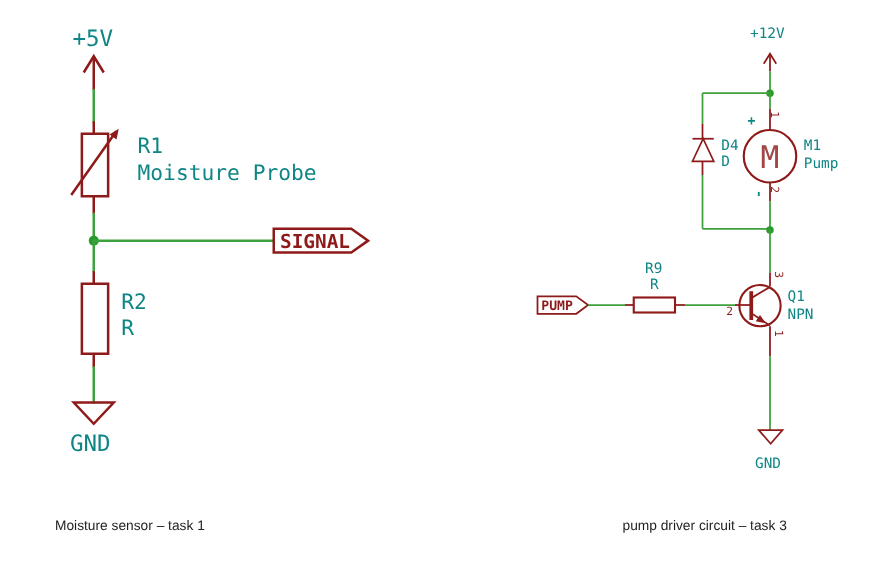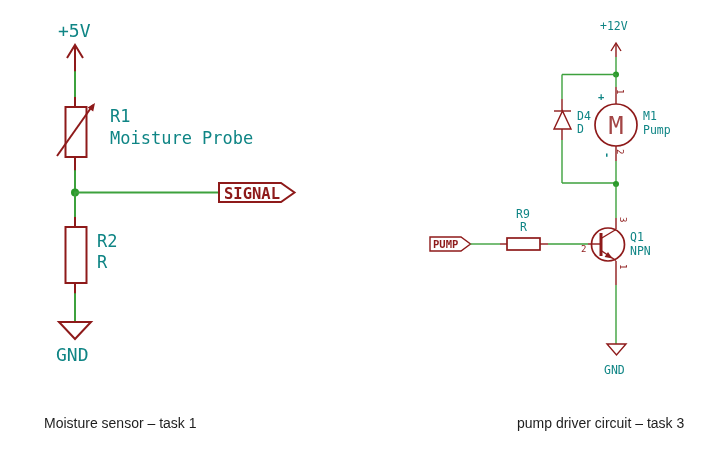"Moisture sensor – task 1" .caption { font-size: 14px -> 11px }
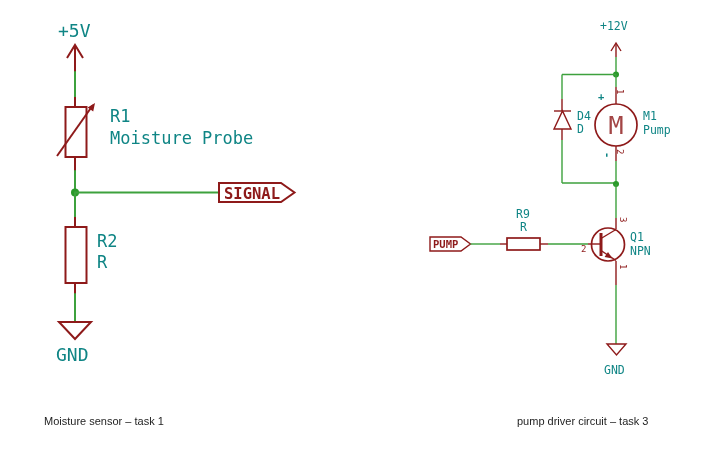"pump driver circuit – task" #cap-right { left: 517px -> 498px }
